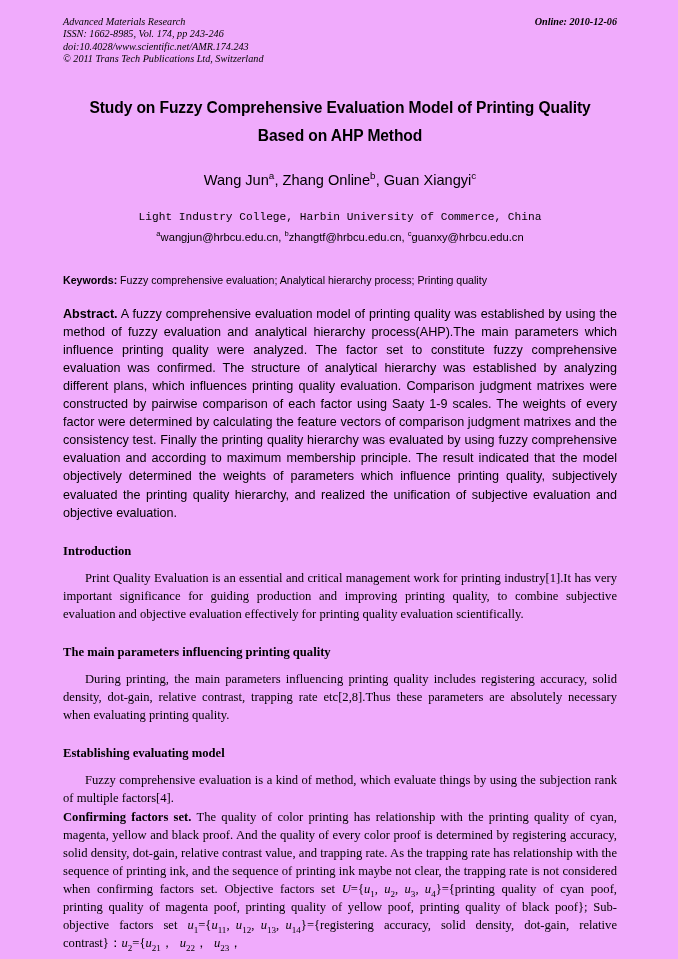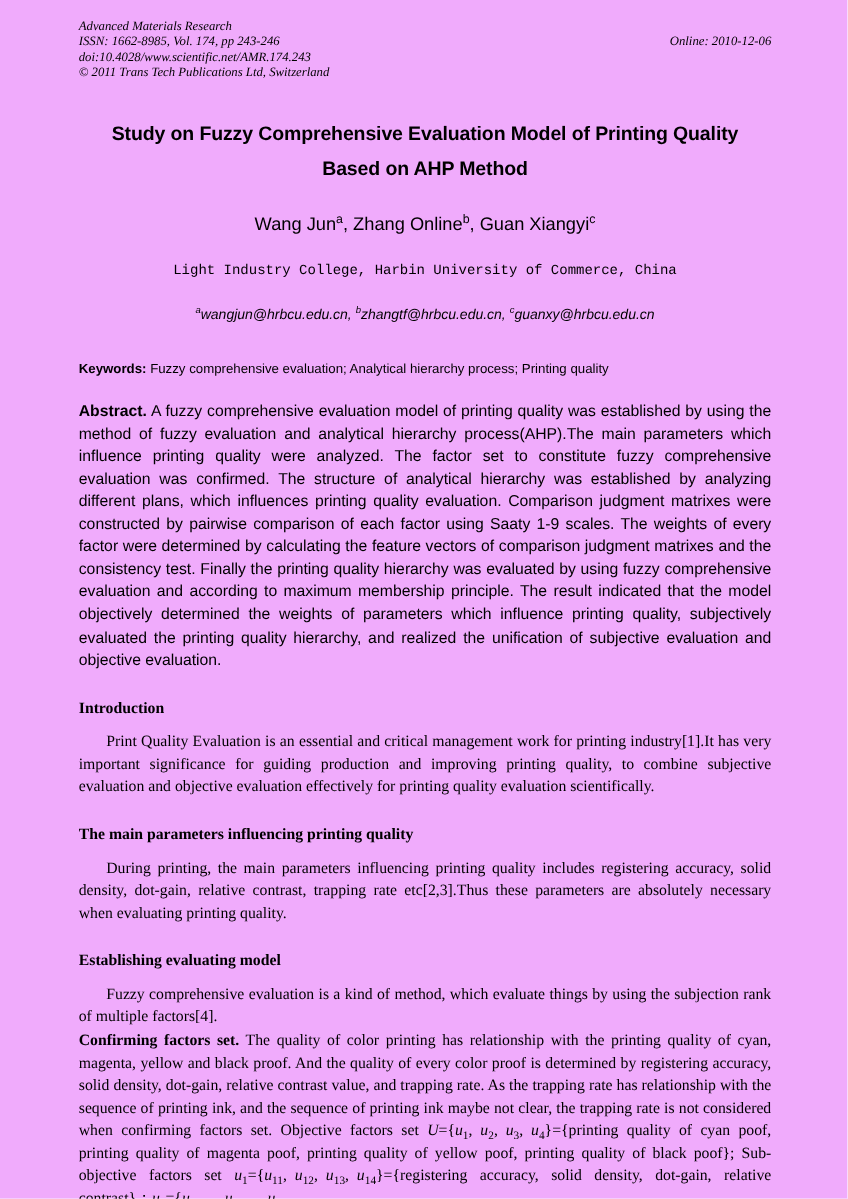"Online: 2010-12-06" .online-date { font-weight: none -> bold; top: 12px -> 0 }
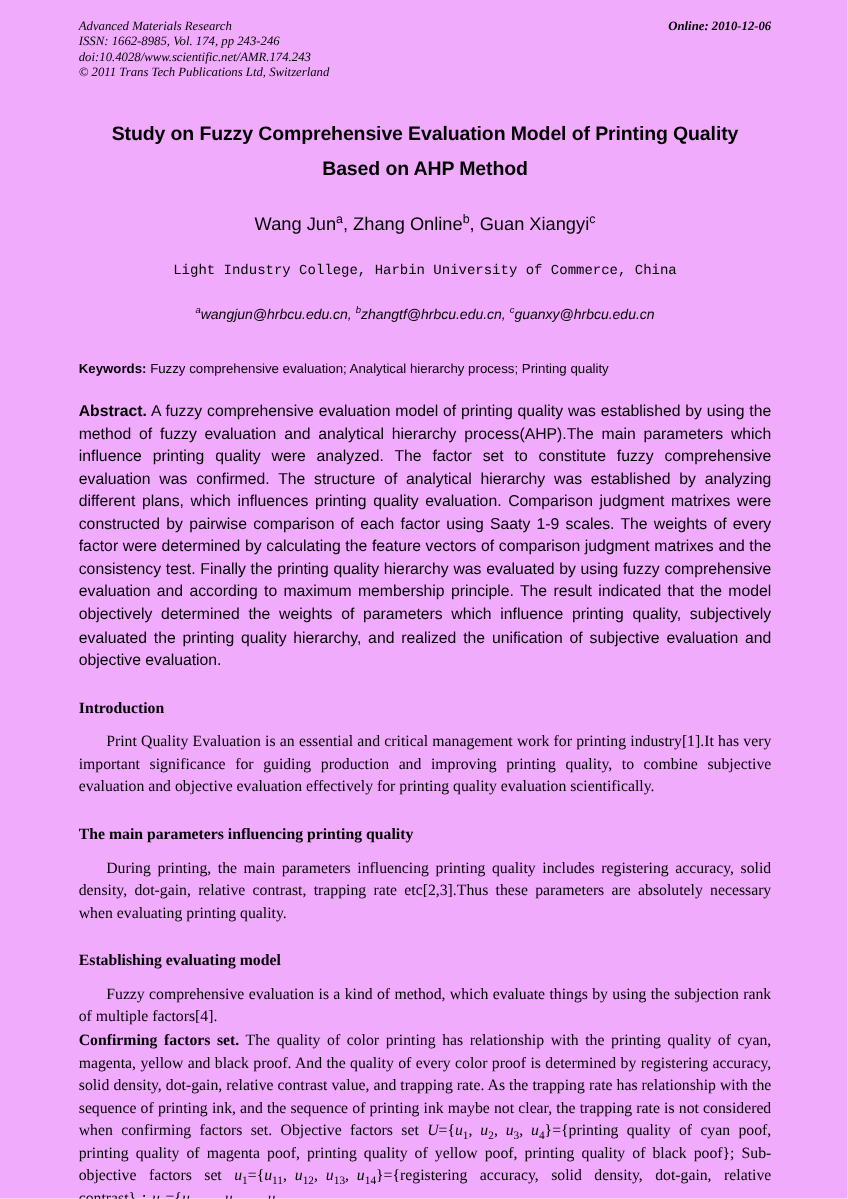"awangjun@hrbcu.edu.cn," .emails { font-style: italic -> none; margin-top: 18px -> 3px }
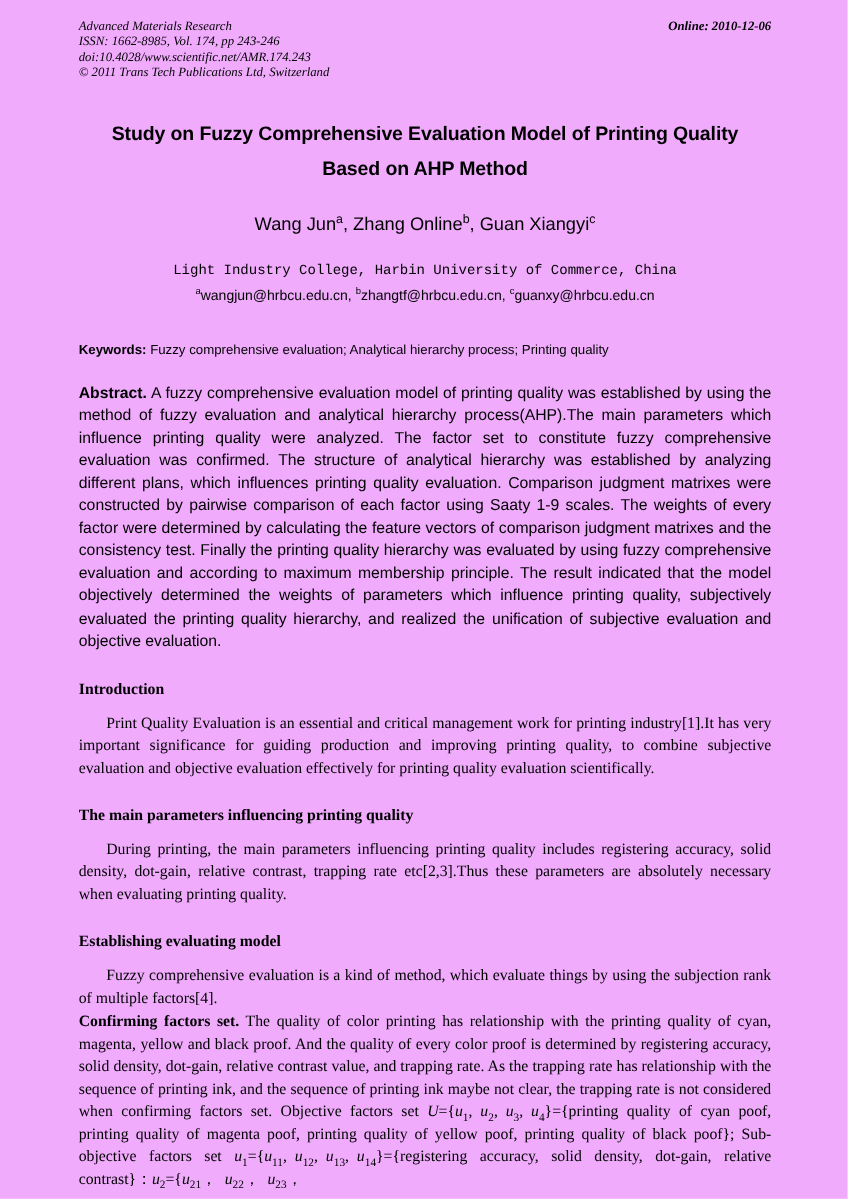"During printing, the main parameters" div.body-para { text: 2,3 -> 2,8 }
